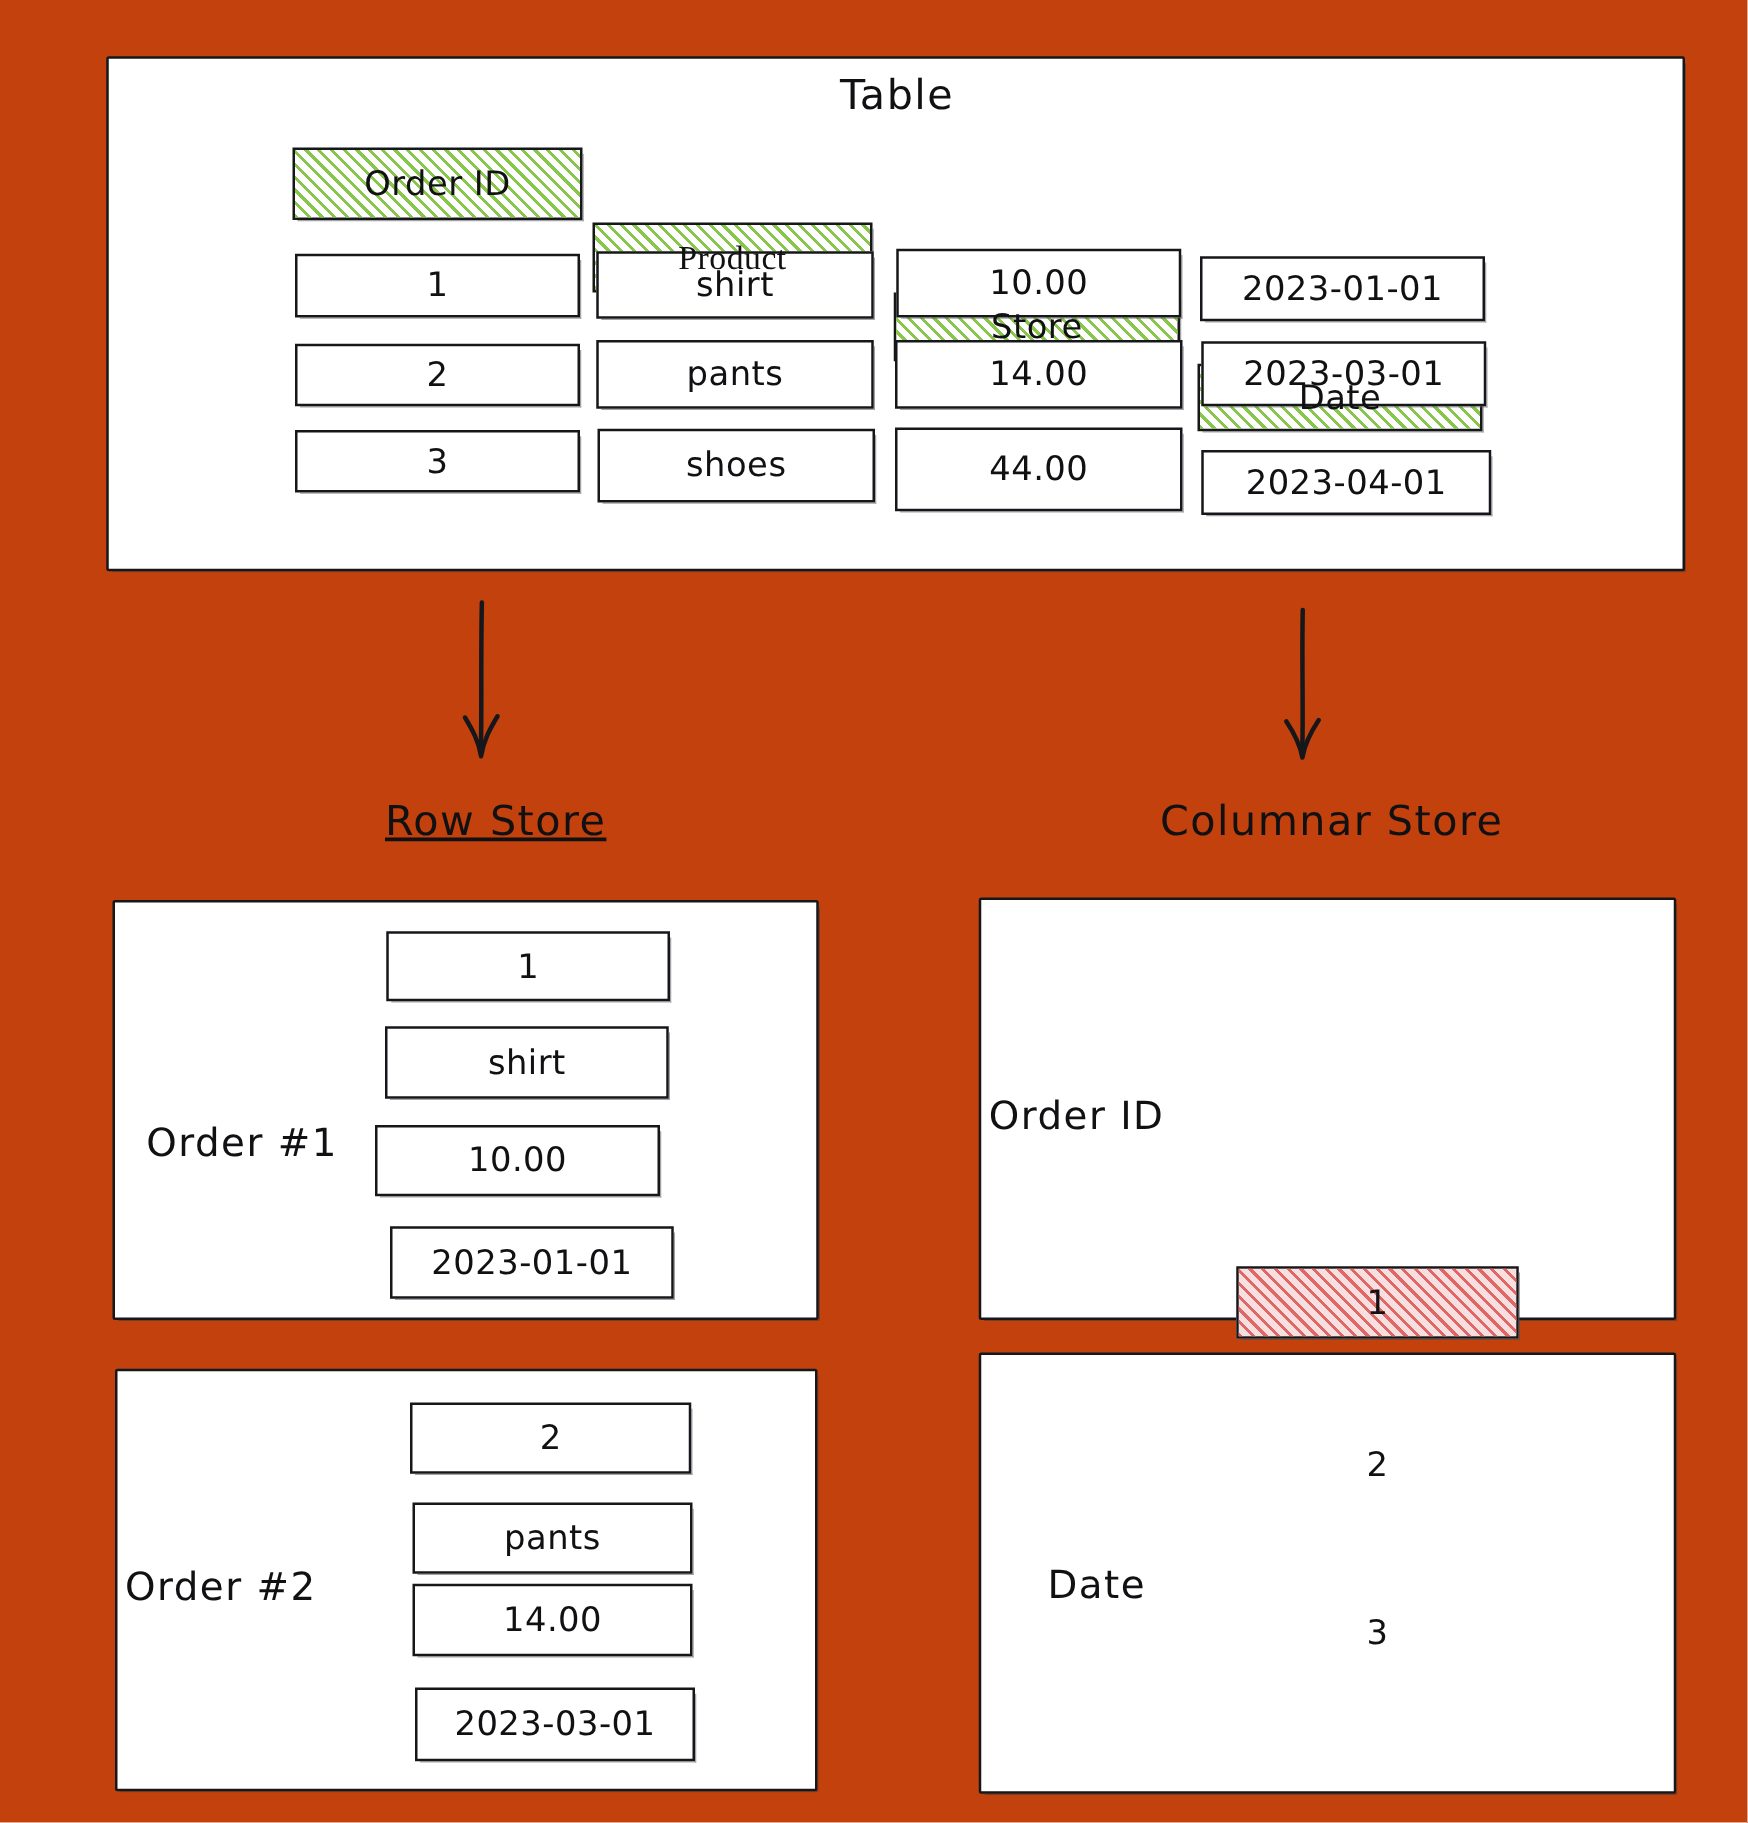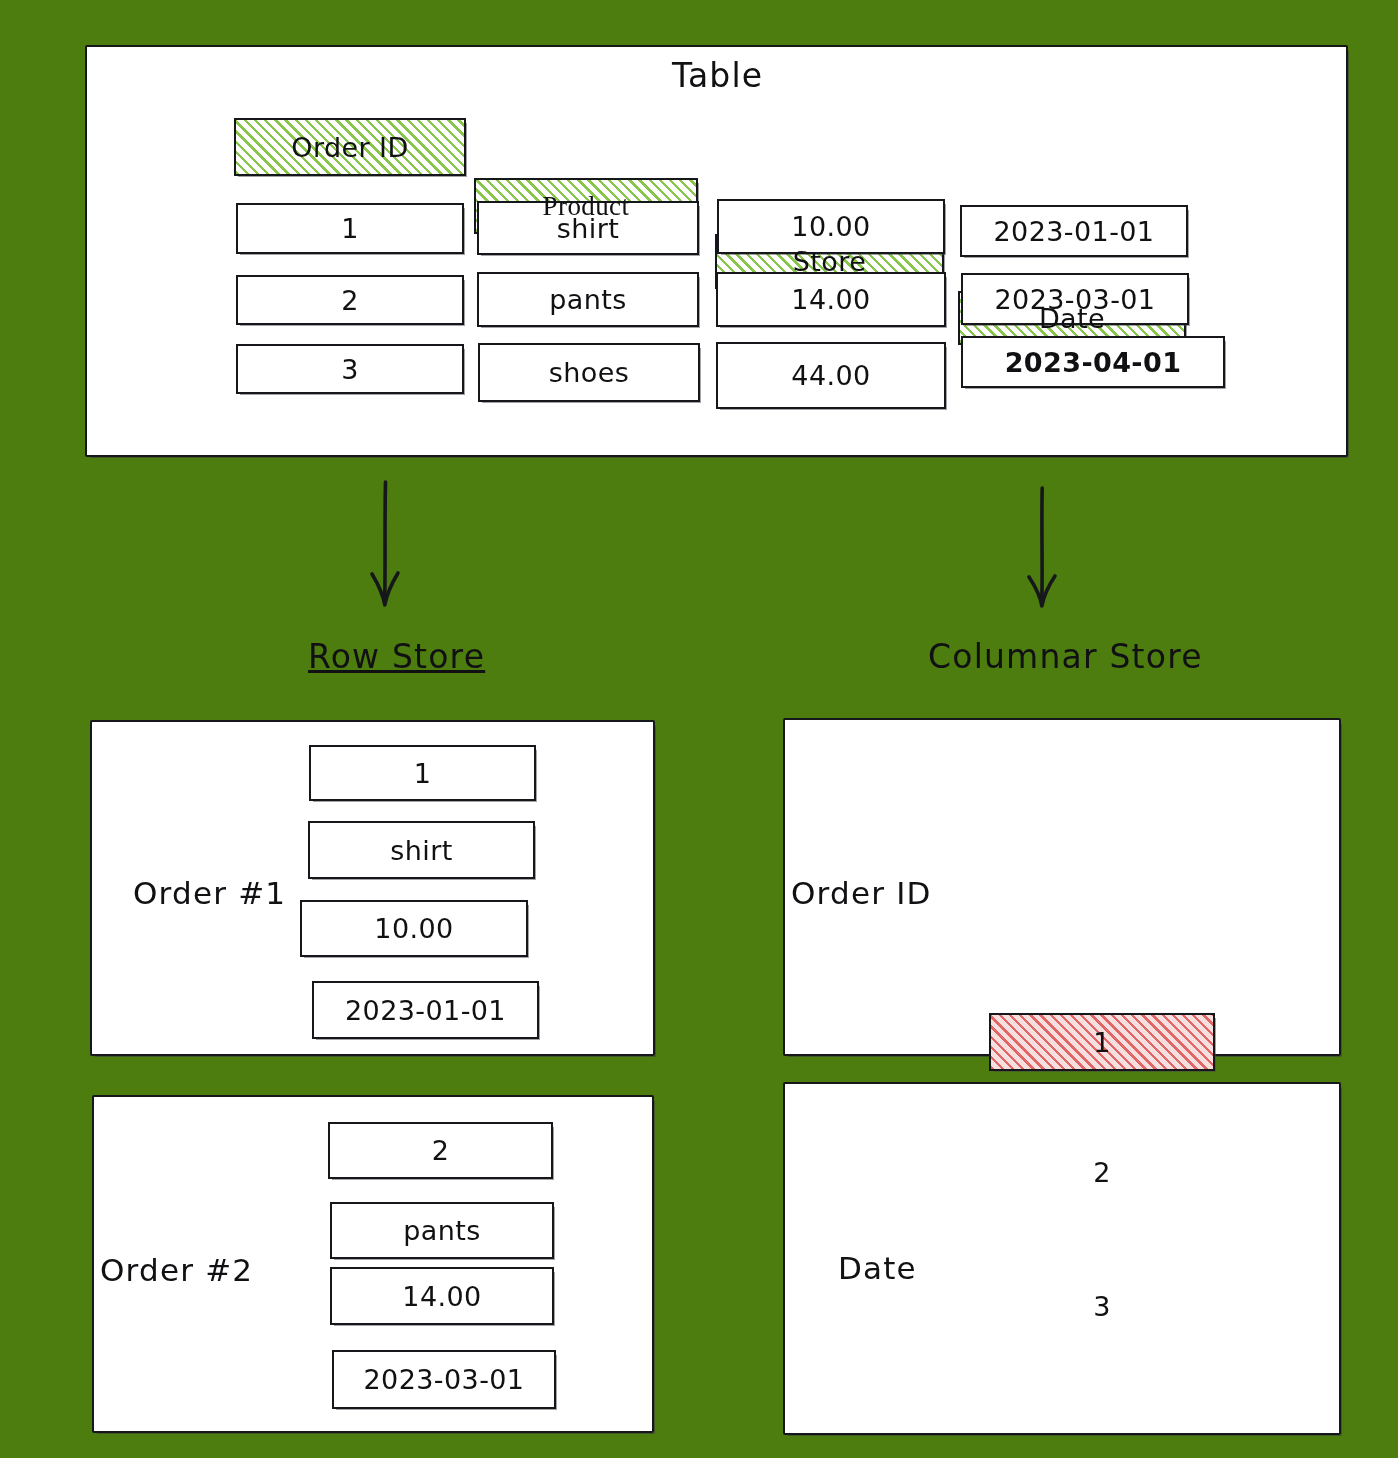"Table" #page { background: #4d7c0f -> #c2410c }
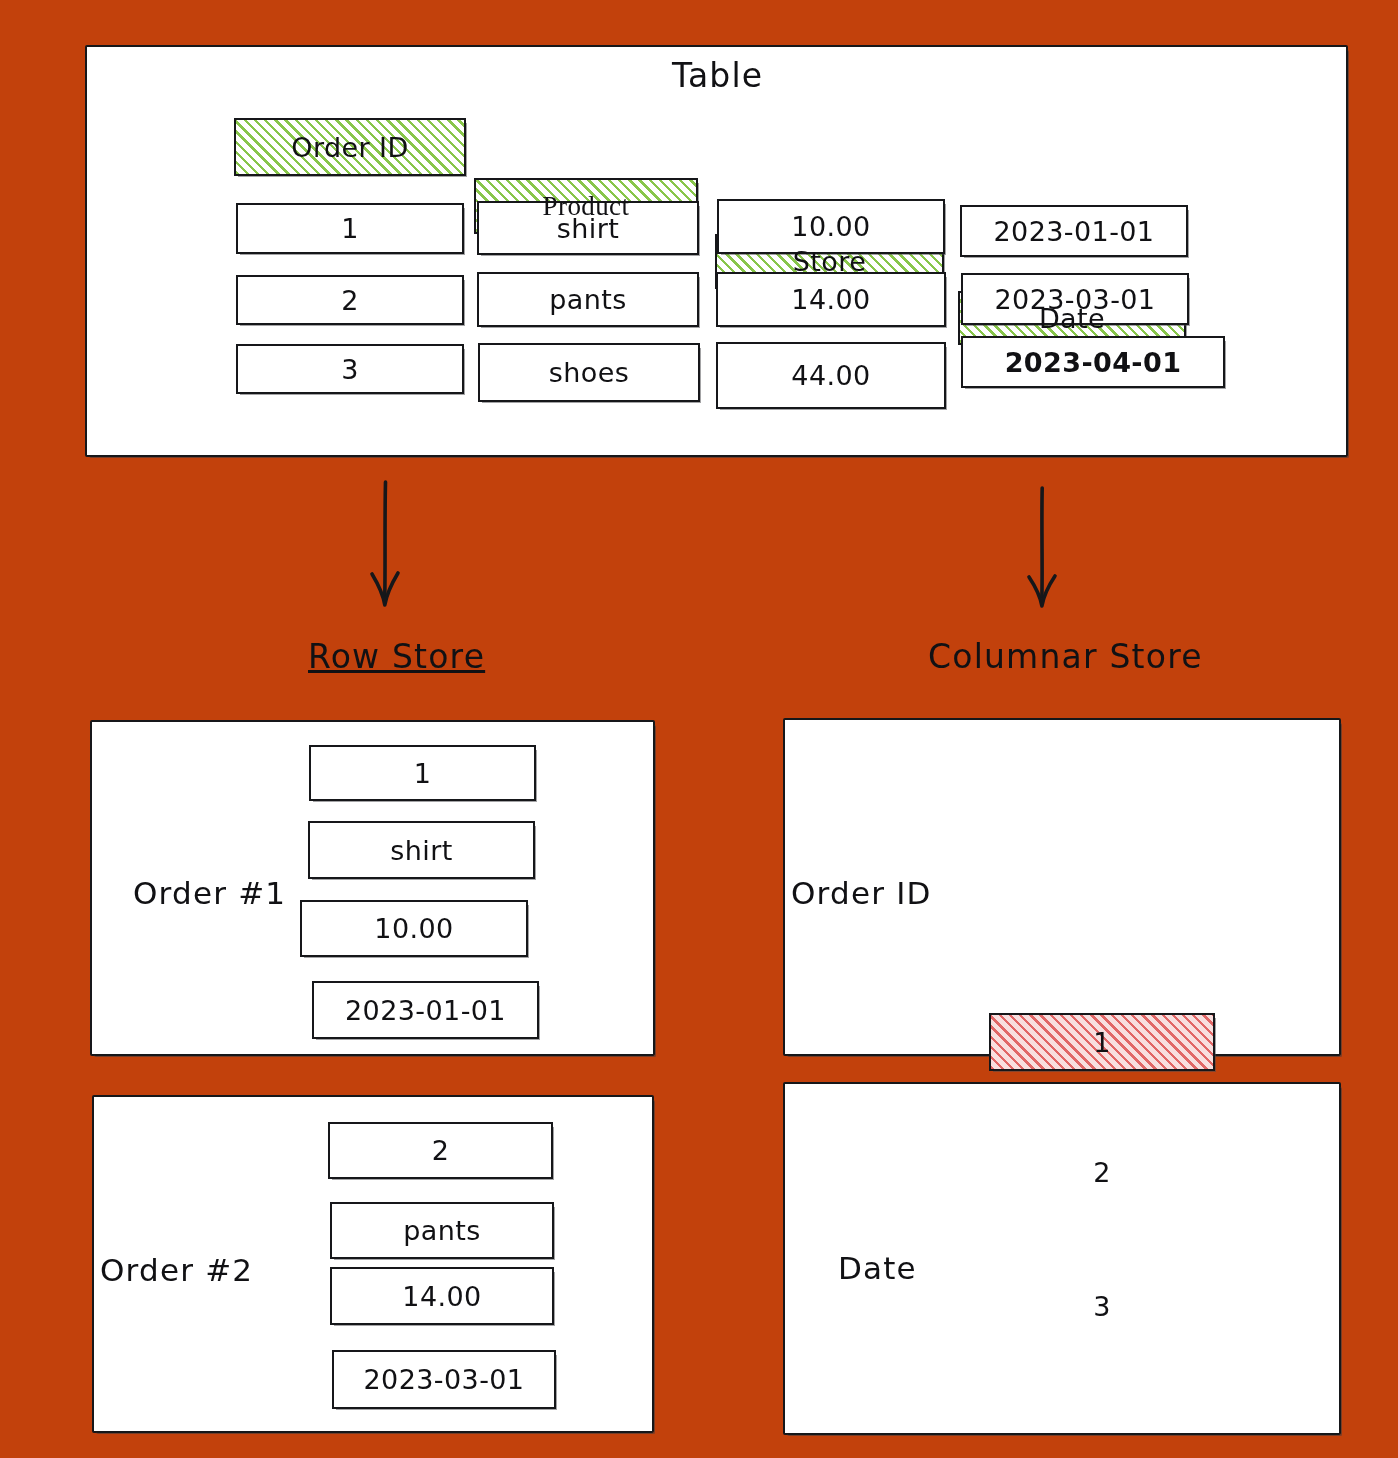"2023-04-01" div.cell { font-weight: bold -> none; top: 336px -> 360px; width: 264px -> 232px }
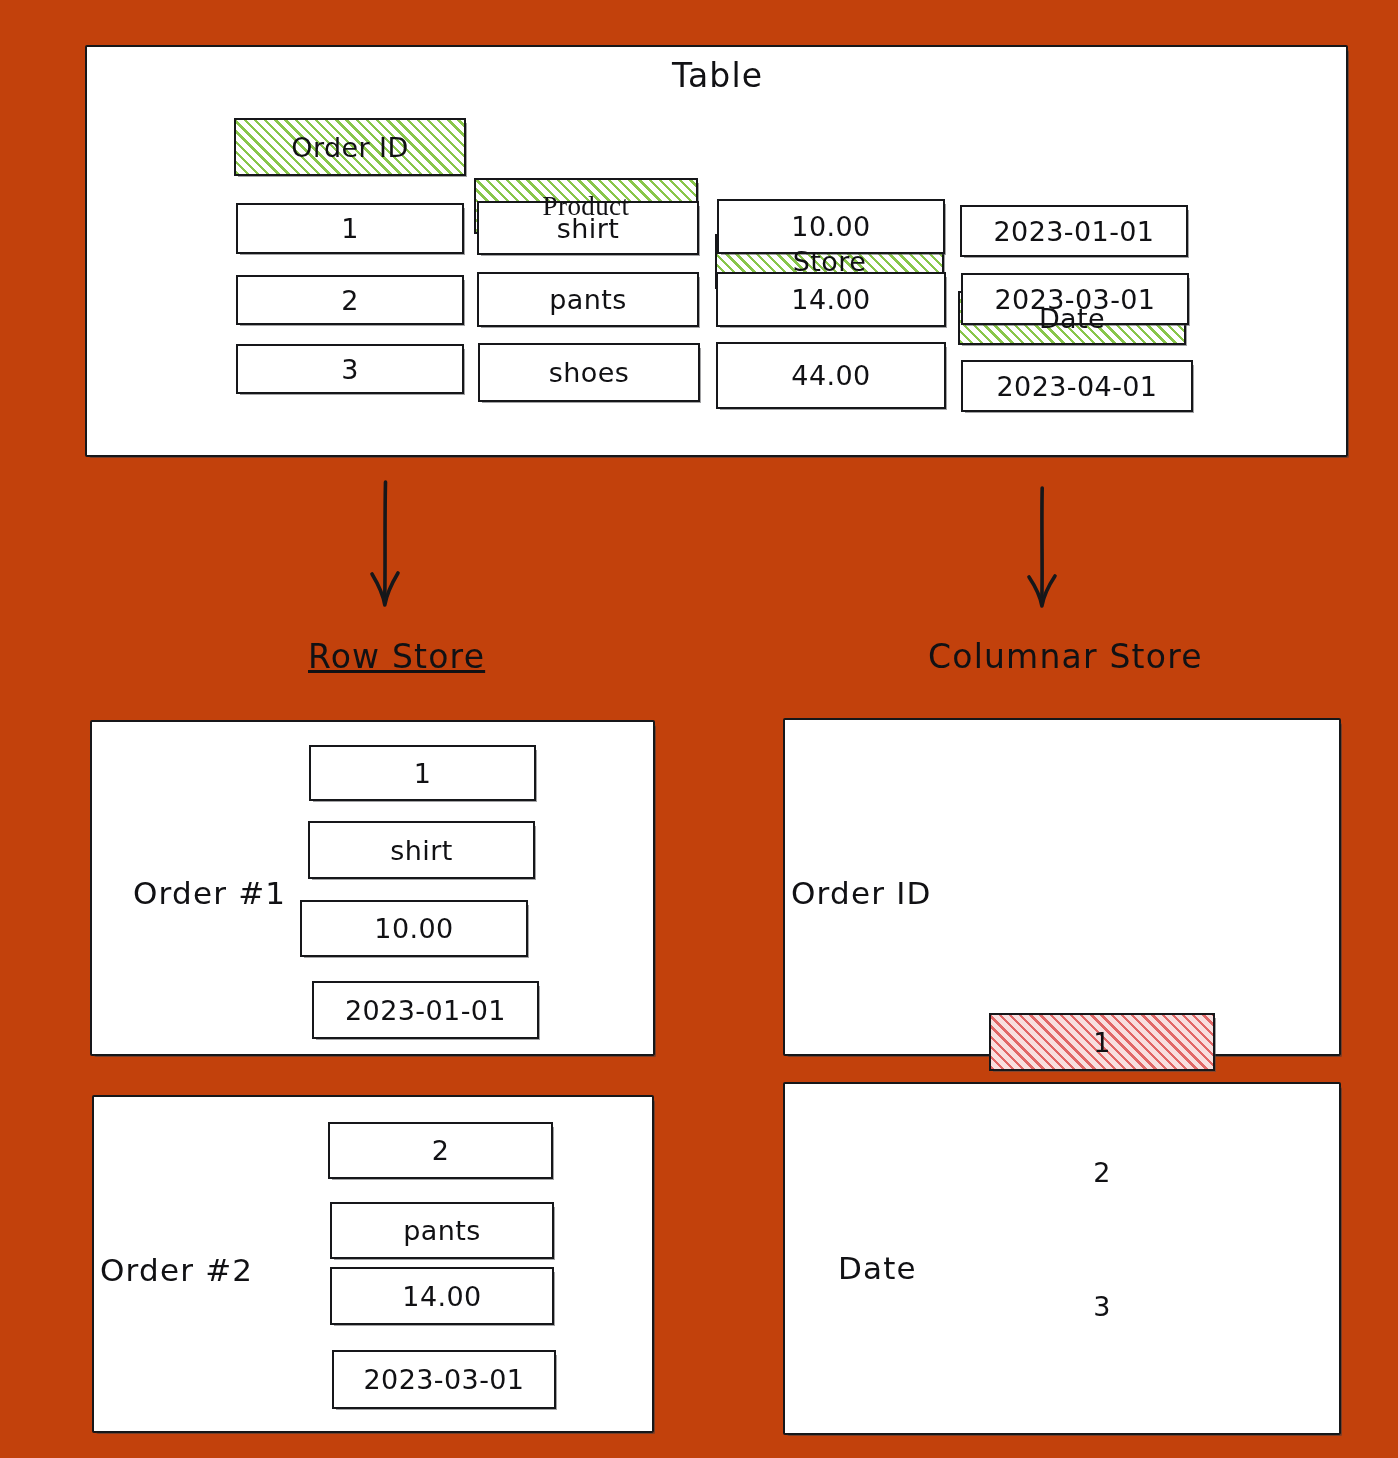"Order #1" div.label { margin-left: 16px -> none; top: 875px -> 897px }
